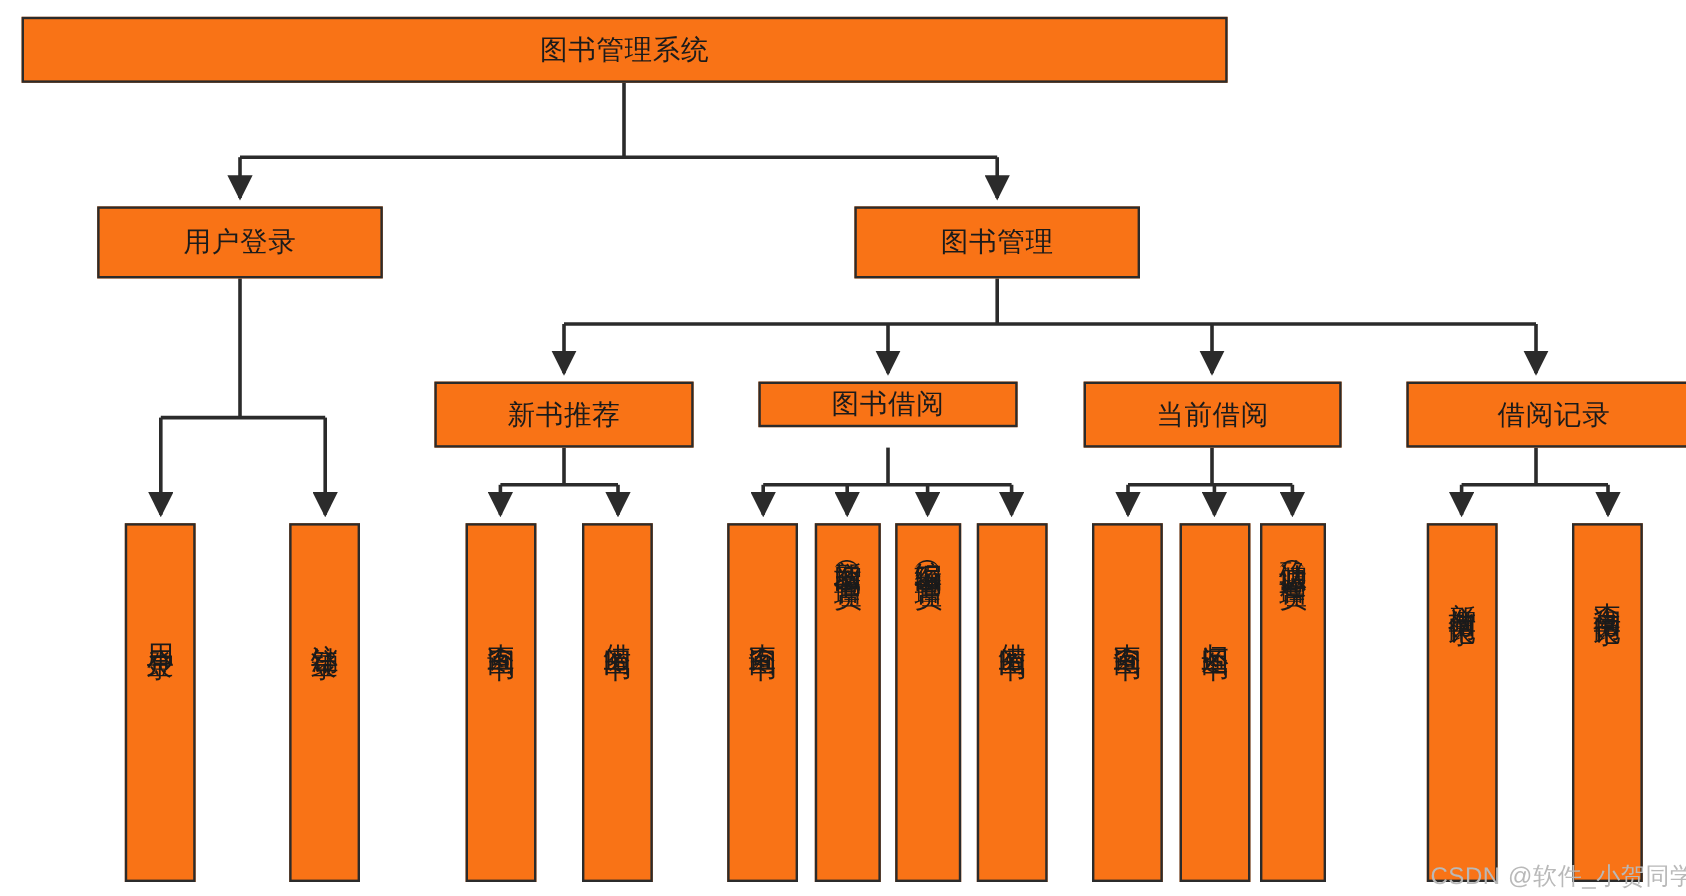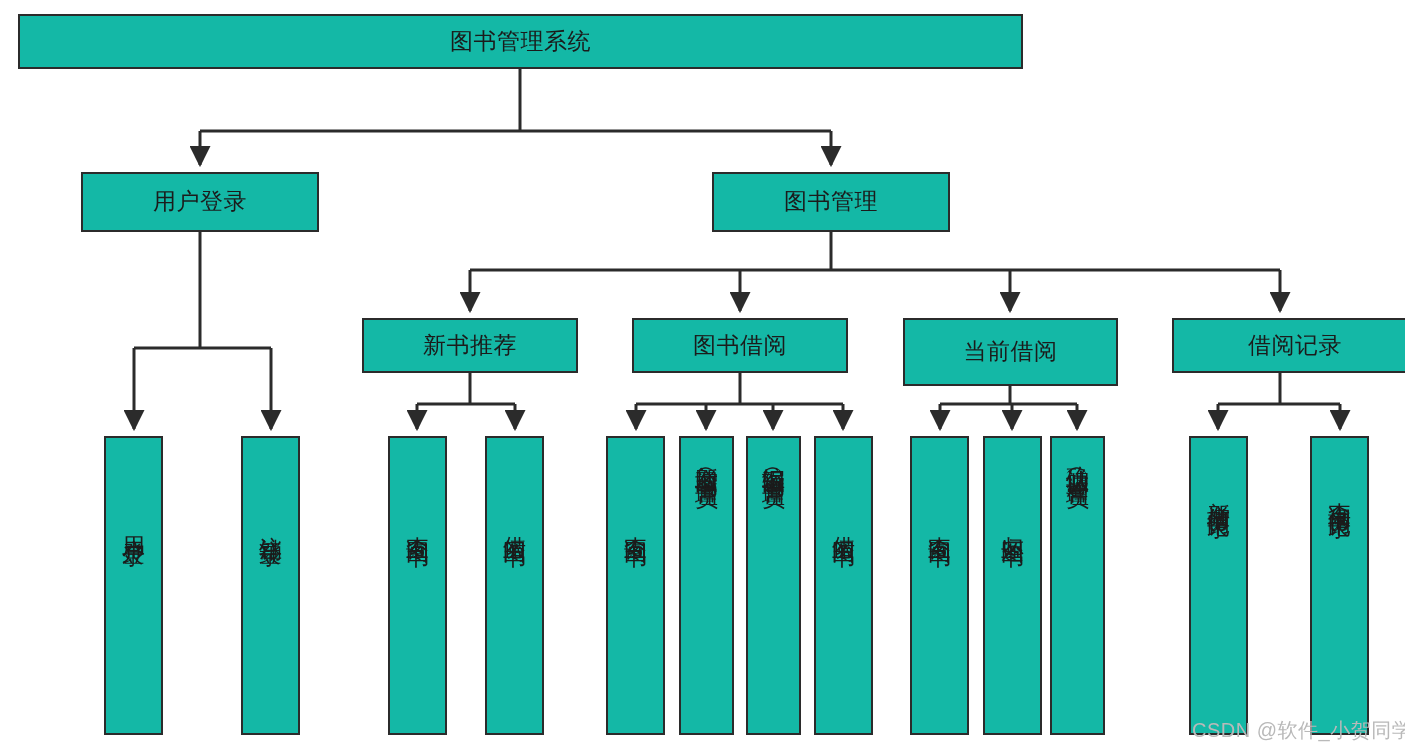"图书管理系统" .node { background: #14b8a6 -> #f97316 }
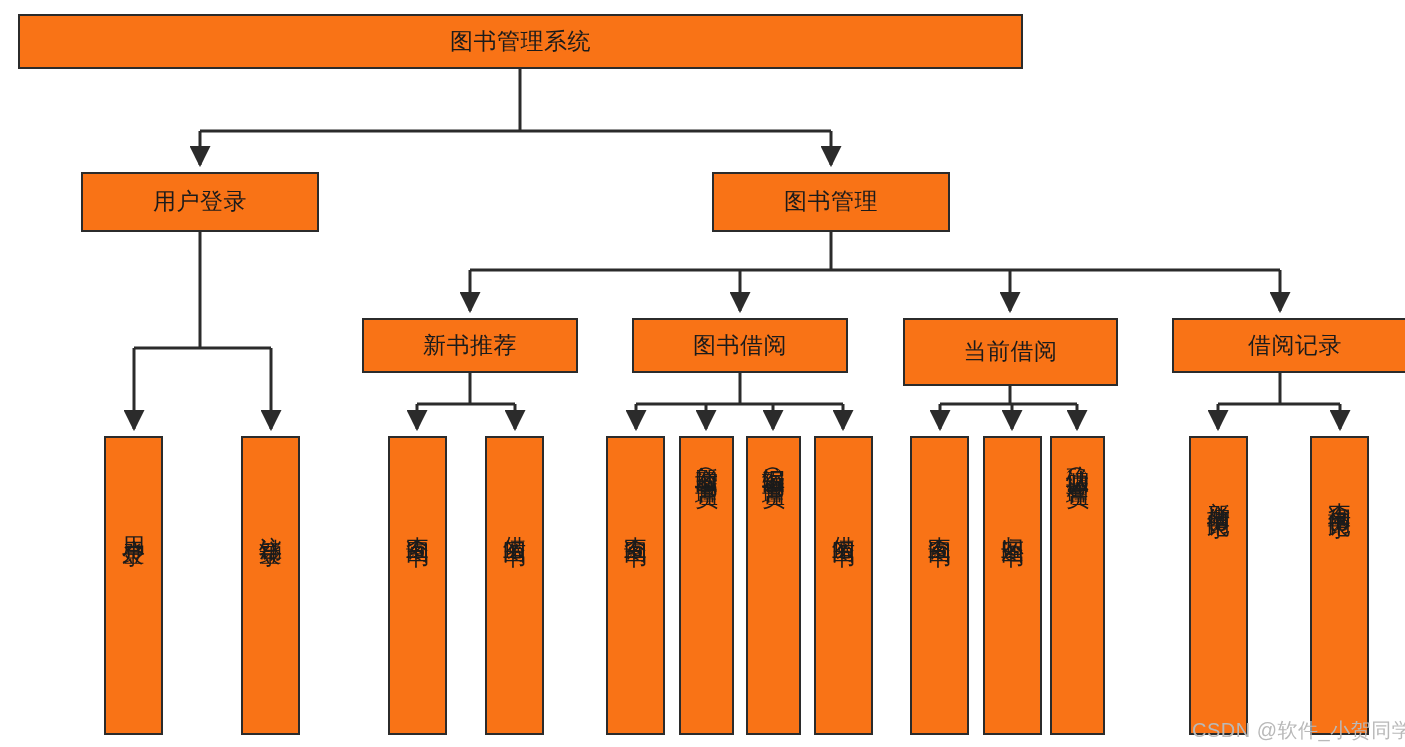"图书借阅" div.node { height: 55px -> 38px }
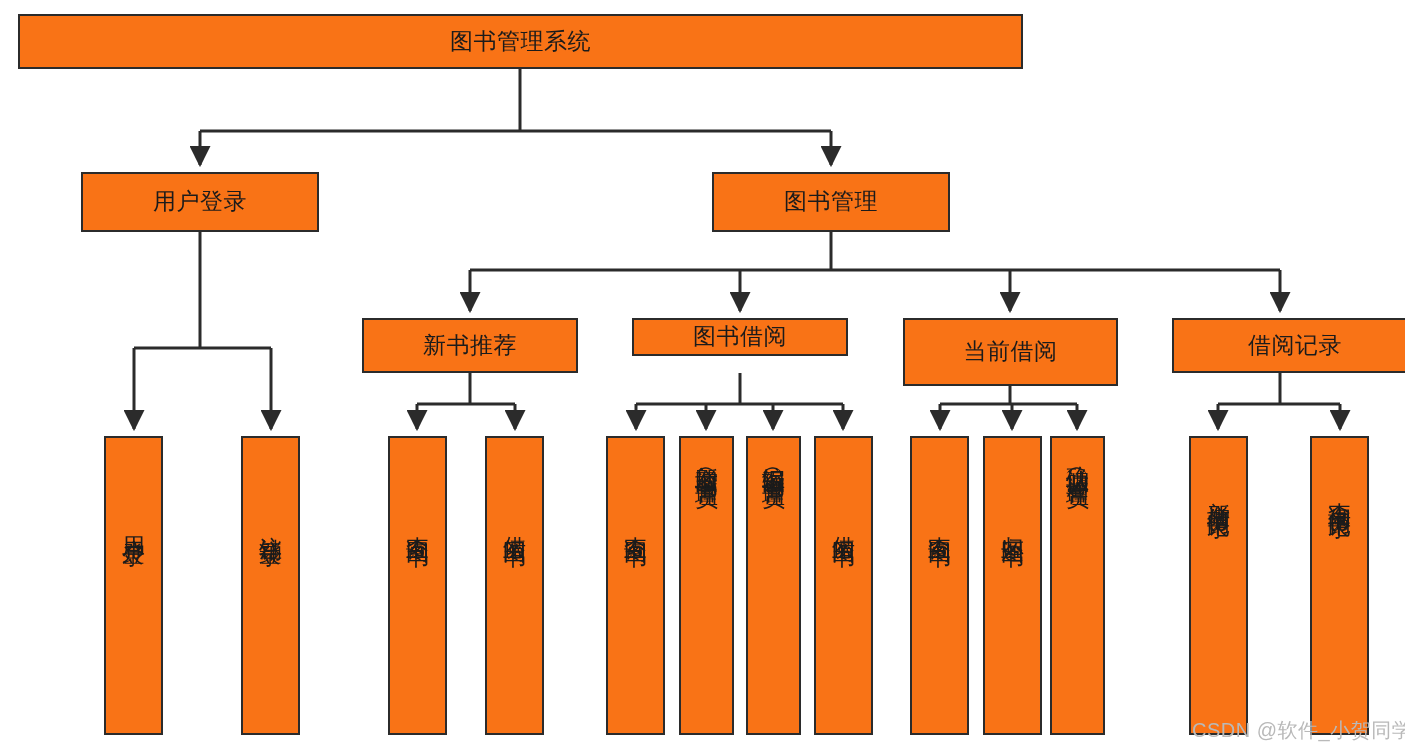"当前借阅" div.node { height: 68px -> 55px }
